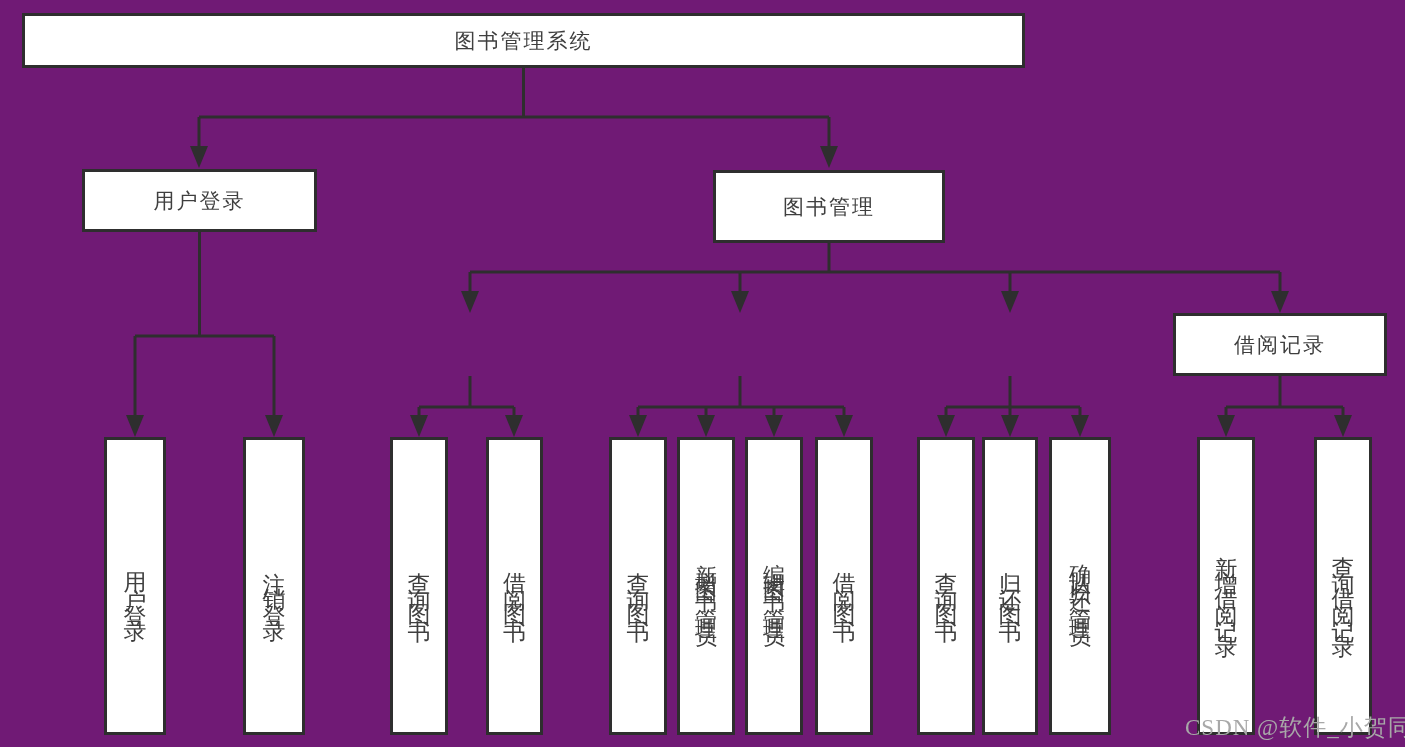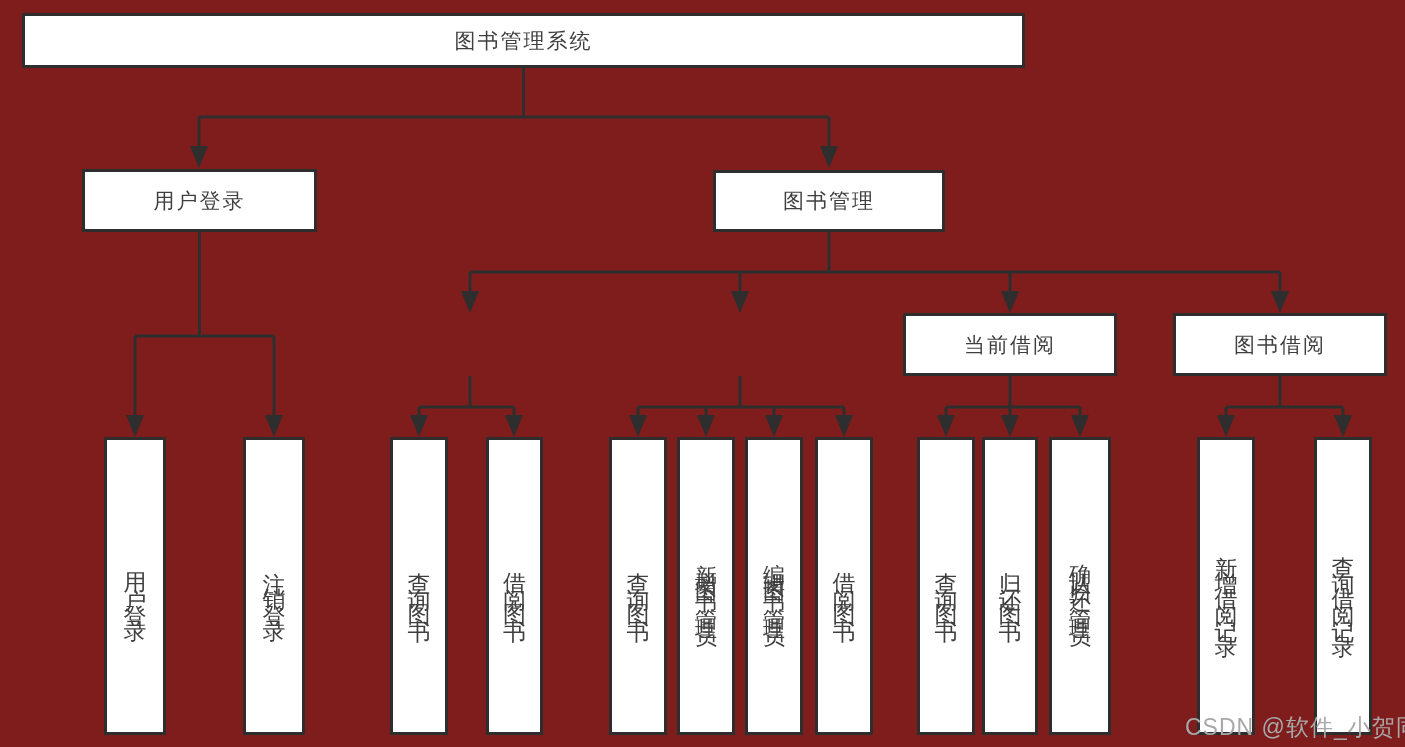"图书管理系统" .canvas { background: #7f1d1d -> #701a75; font-family: Liberation Sans, sans-serif -> Liberation Serif, serif }
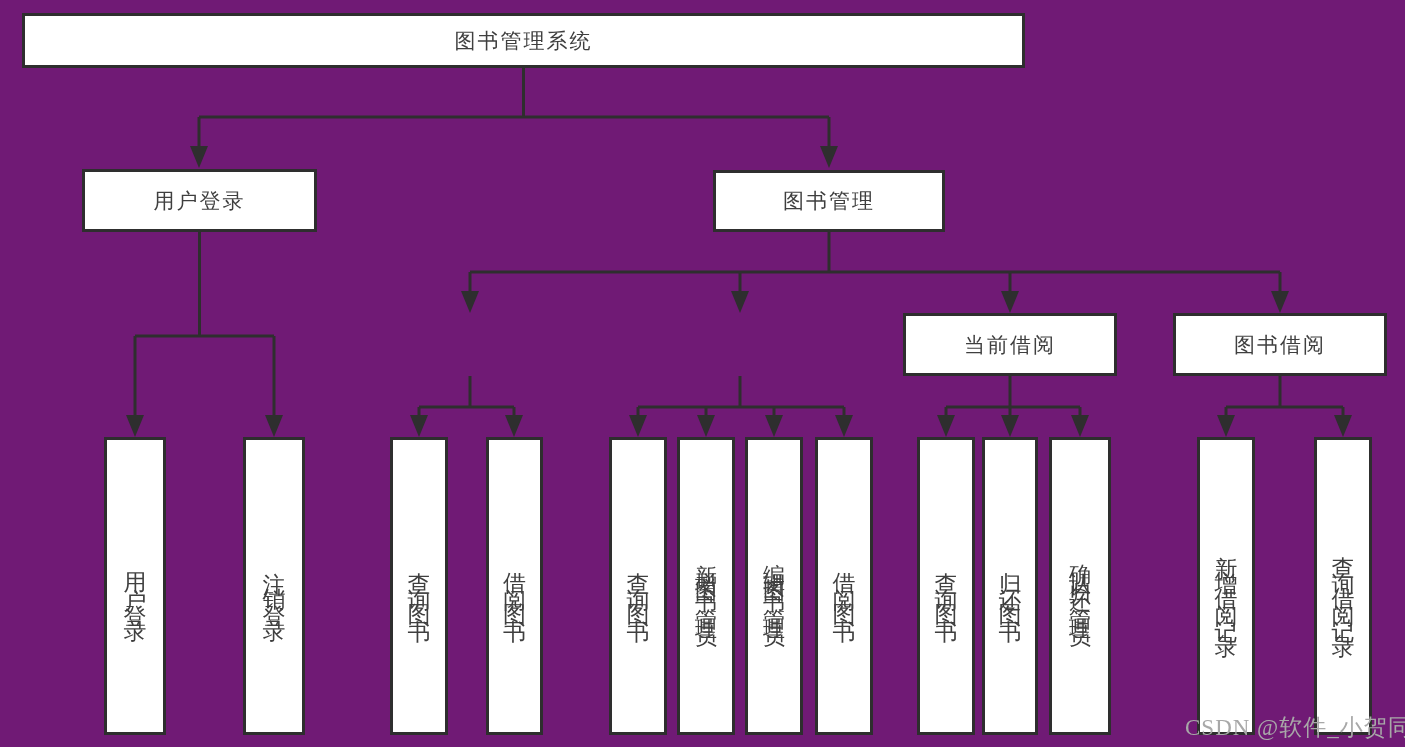"图书管理" div.box { height: 62px -> 73px }
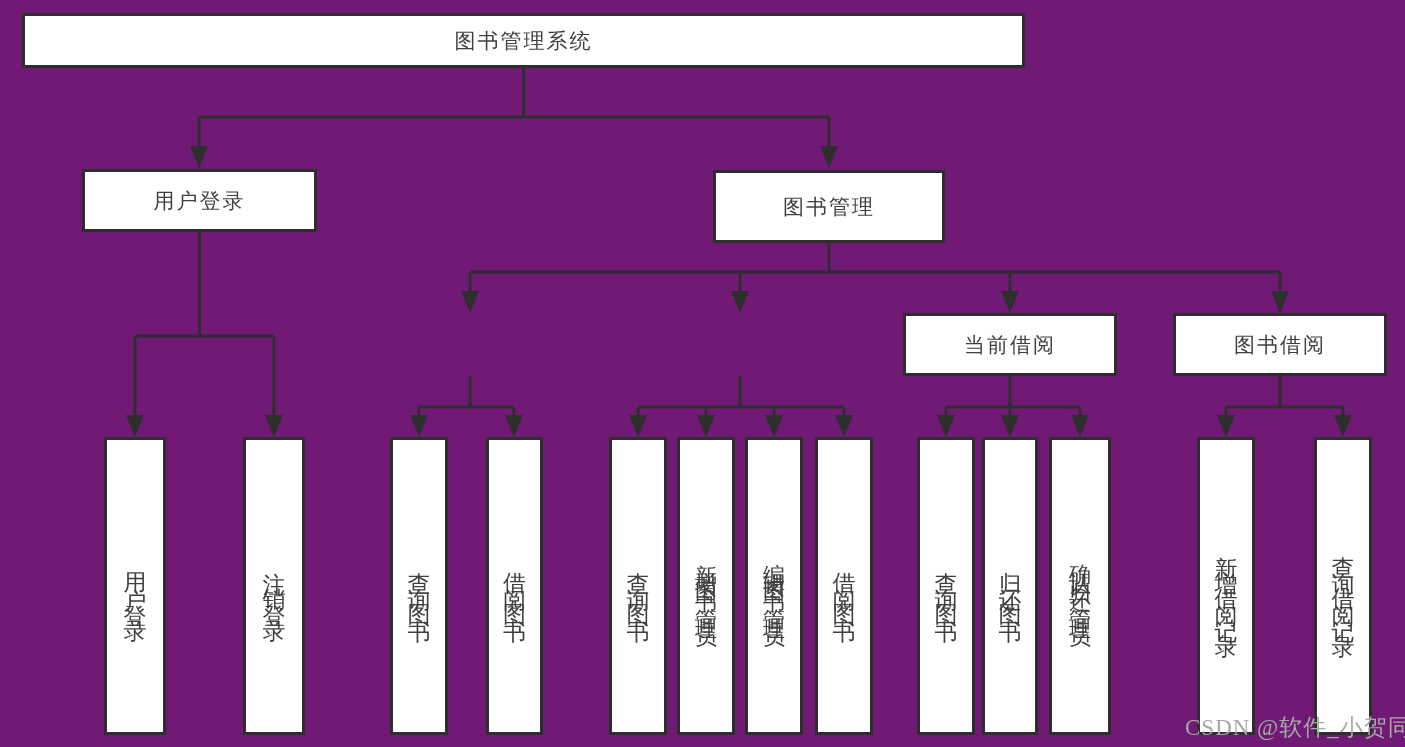"当前借阅" div.box { html: <div>当前借阅</div> -> none }
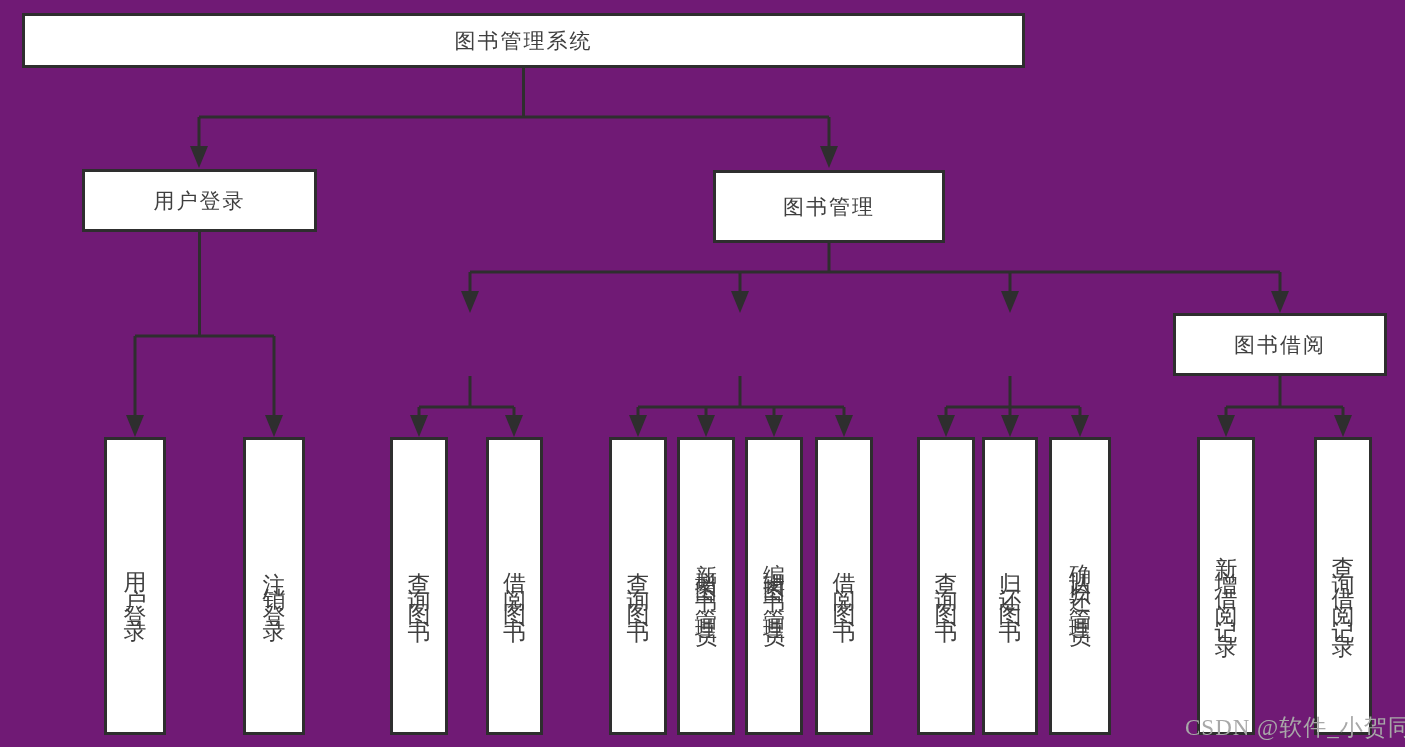"图书借阅" div.box { text: 图书借阅 -> 借阅记录 }
